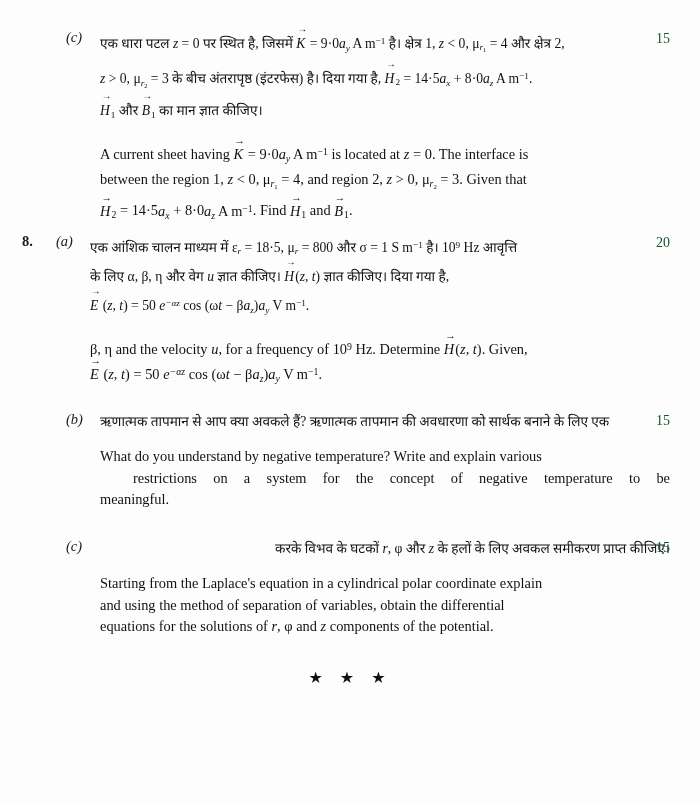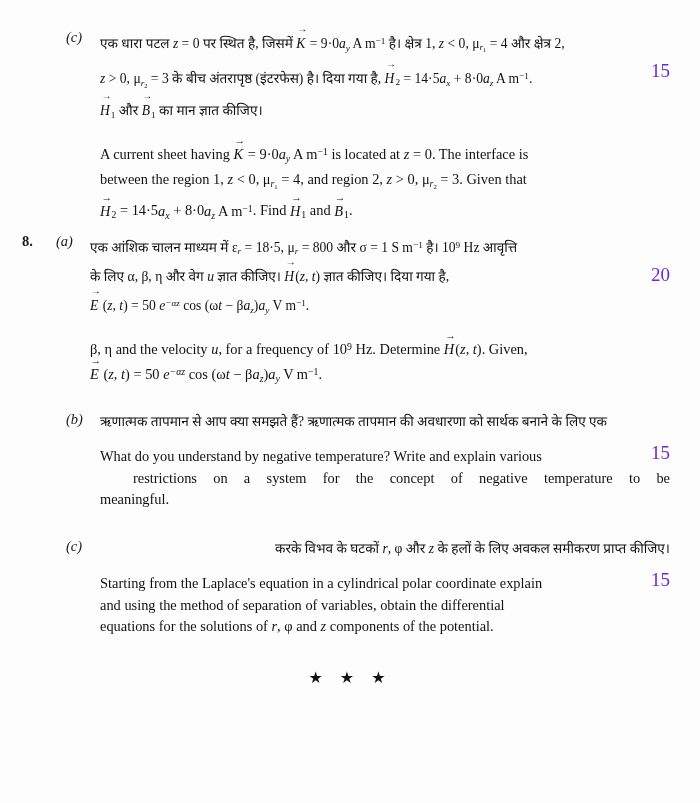"15" .marks { color: #6d28d9 -> #14532d; font-size: 19px -> 14px; margin-top: 32px -> none }
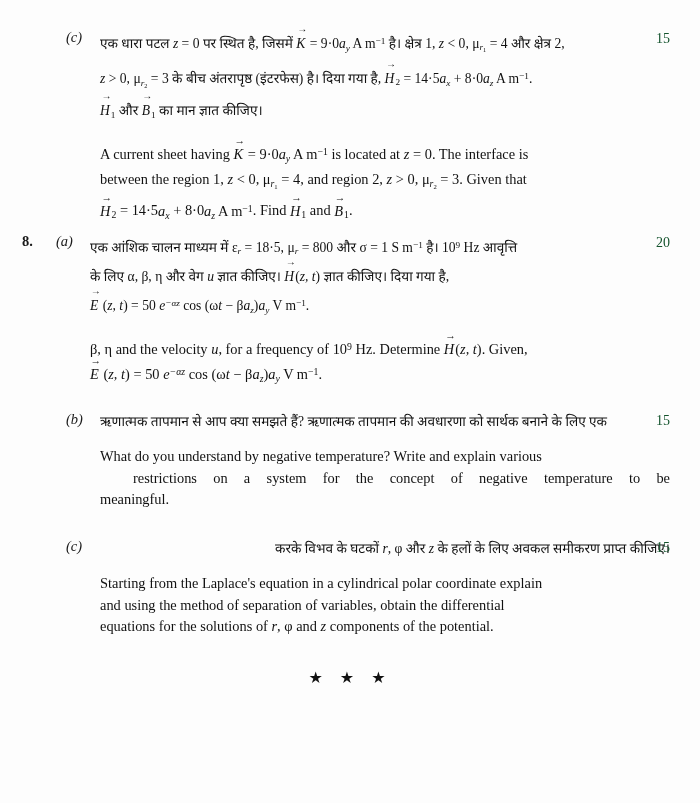"ऋणात्मक तापमान से आप क्या" p.hi { text: समझते -> अवकले }
